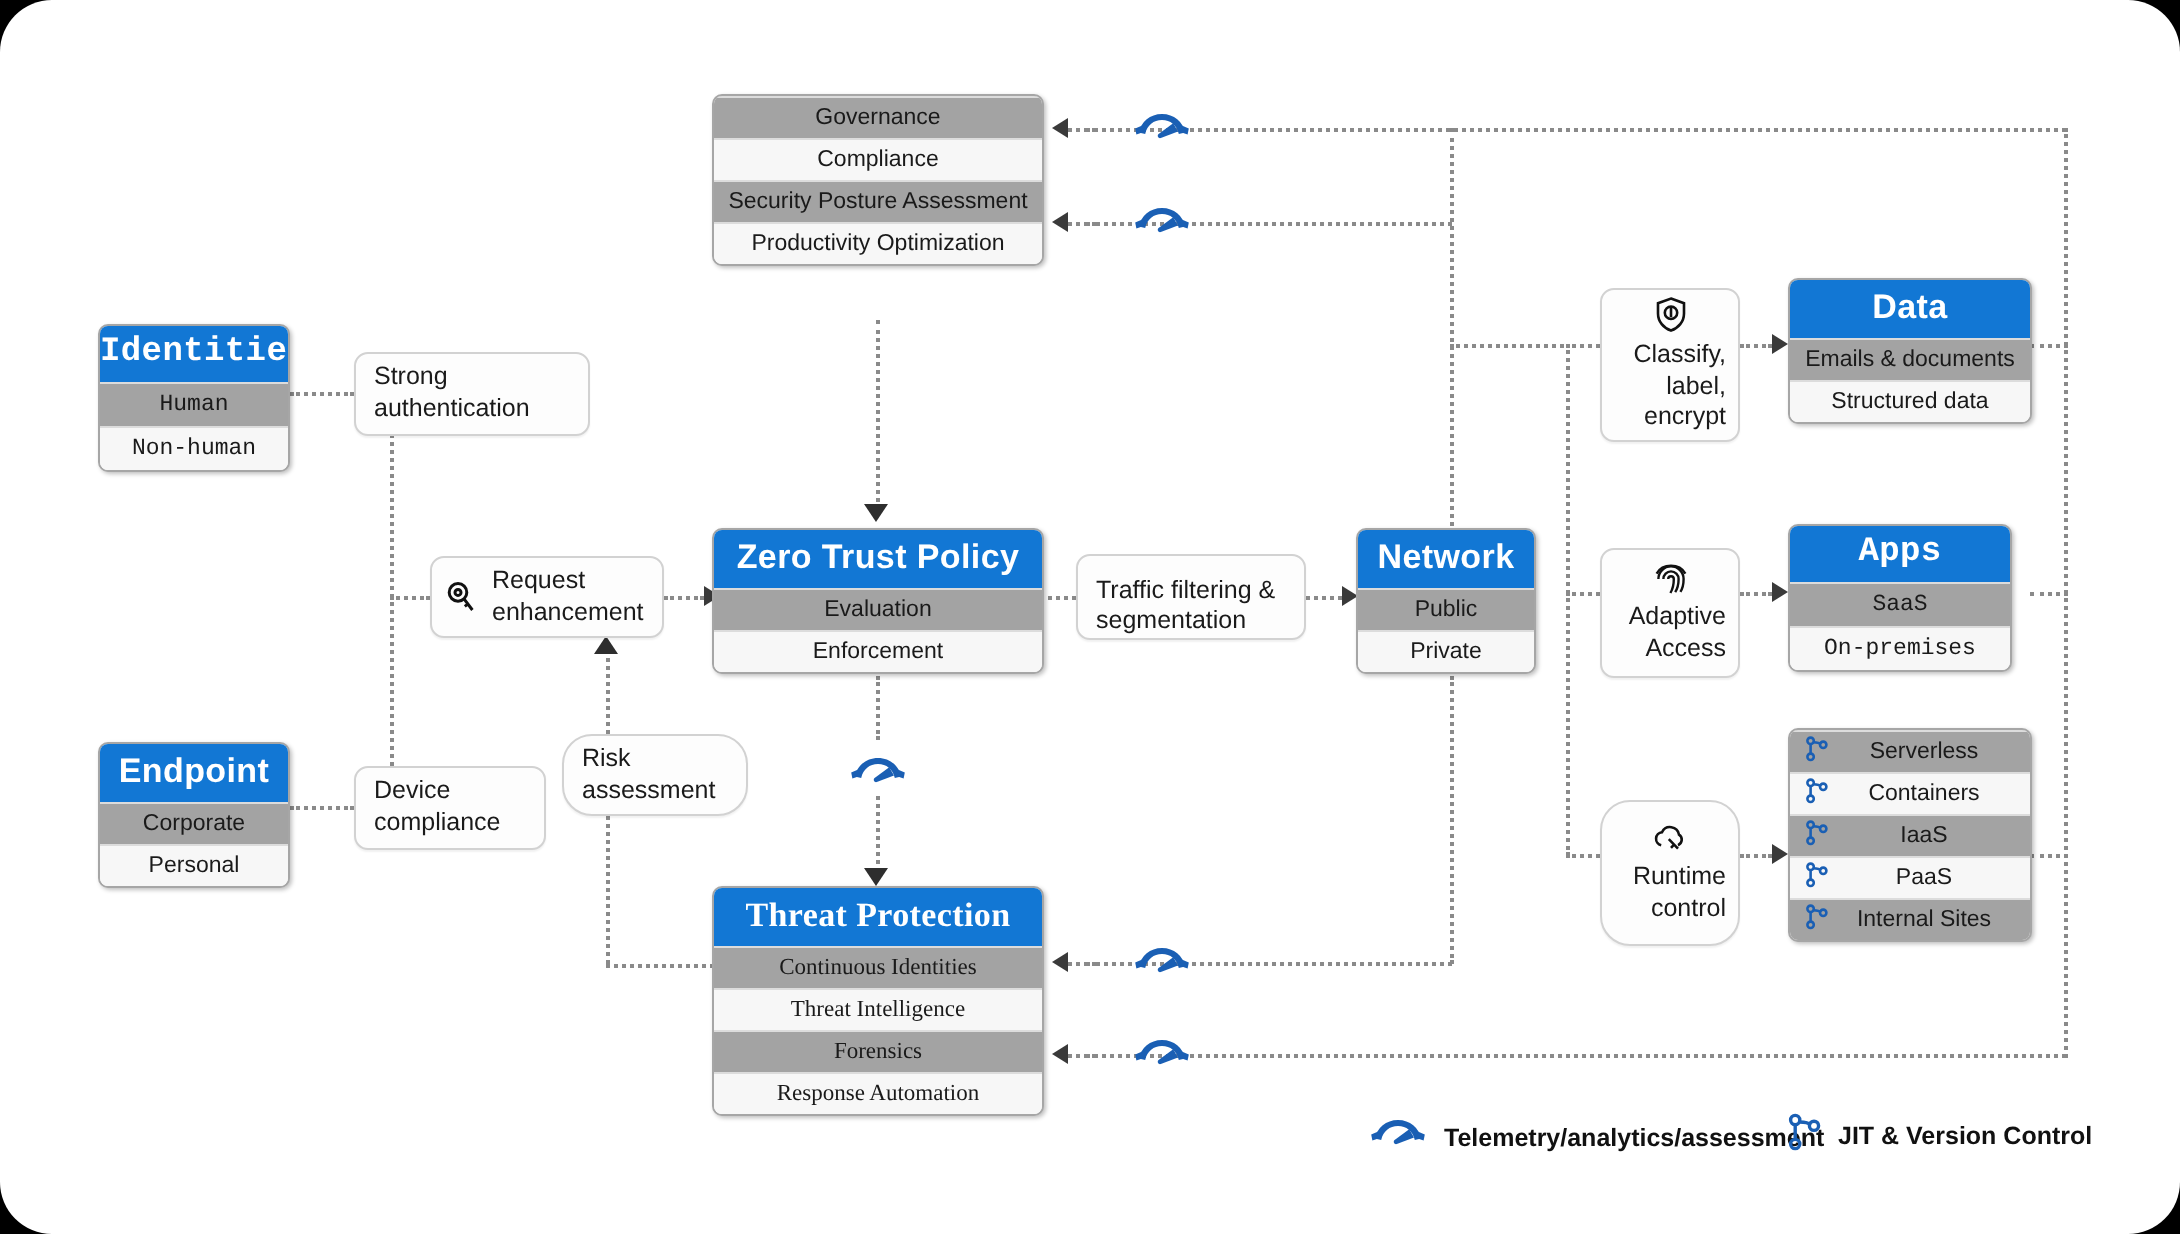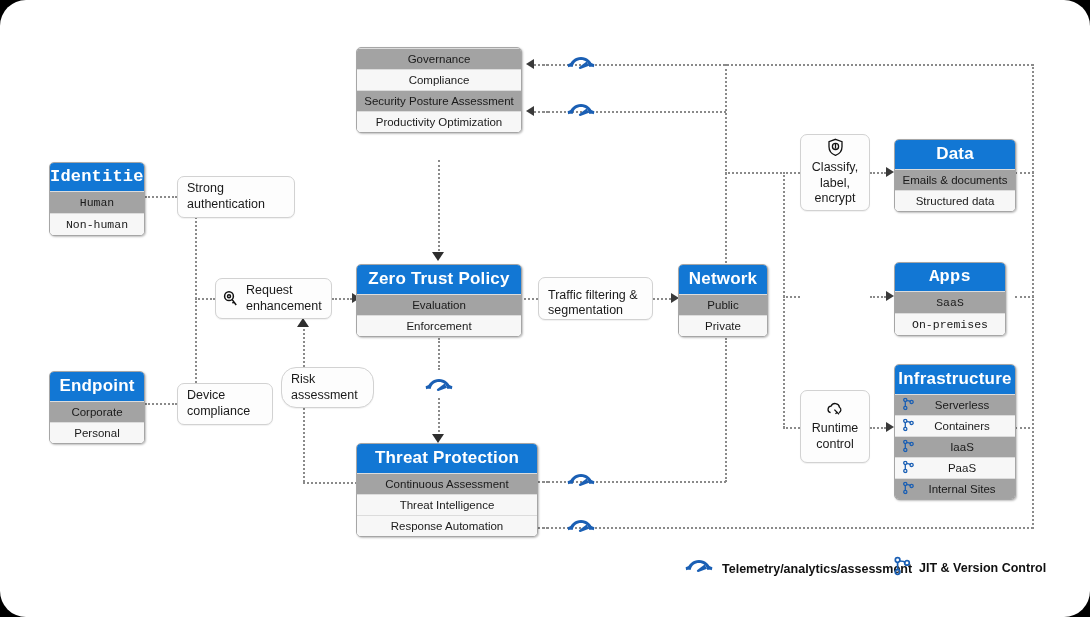"Classify, label, encrypt" .pill.ctr { margin-top: none -> 10px; text-align: center -> right }
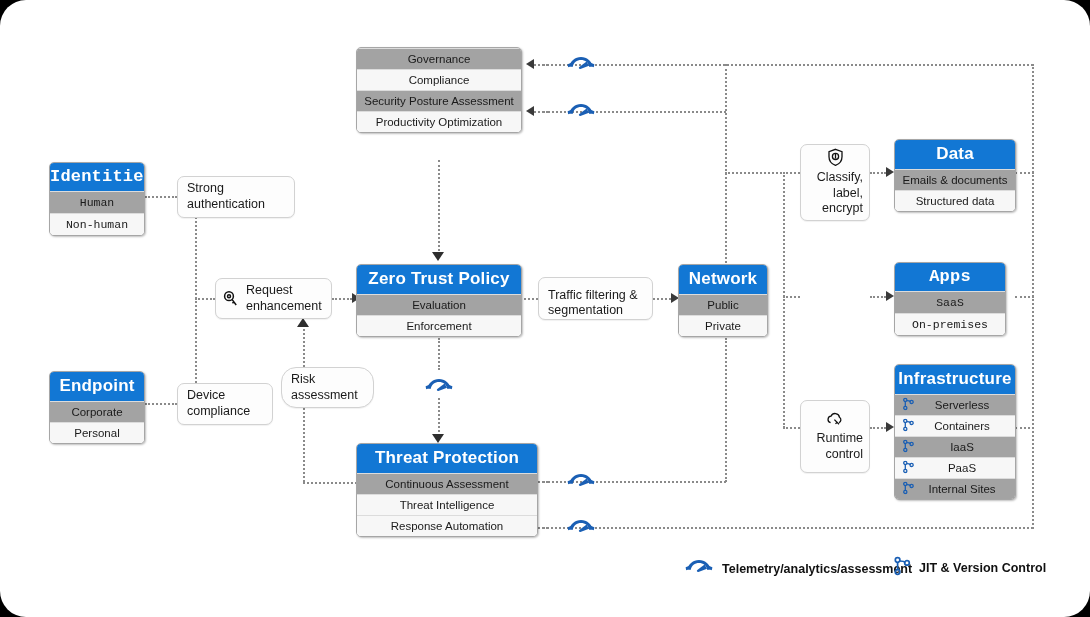"Adaptive Access" div.pill { html: none -> <div> <span> <svg> <g> <path></path> <path></path> <path></path> <path></path> </g> </svg> </span> <span>Adaptive Access</span> </div> }
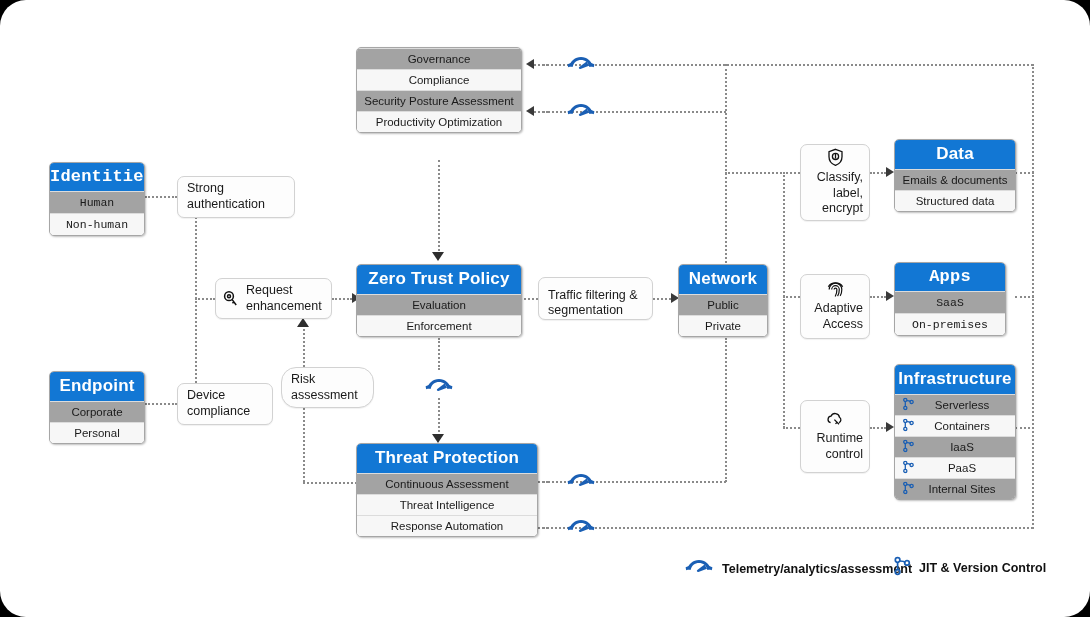"Infrastructure" div.hdr { html: <div>Infrastructure</div> -> none }
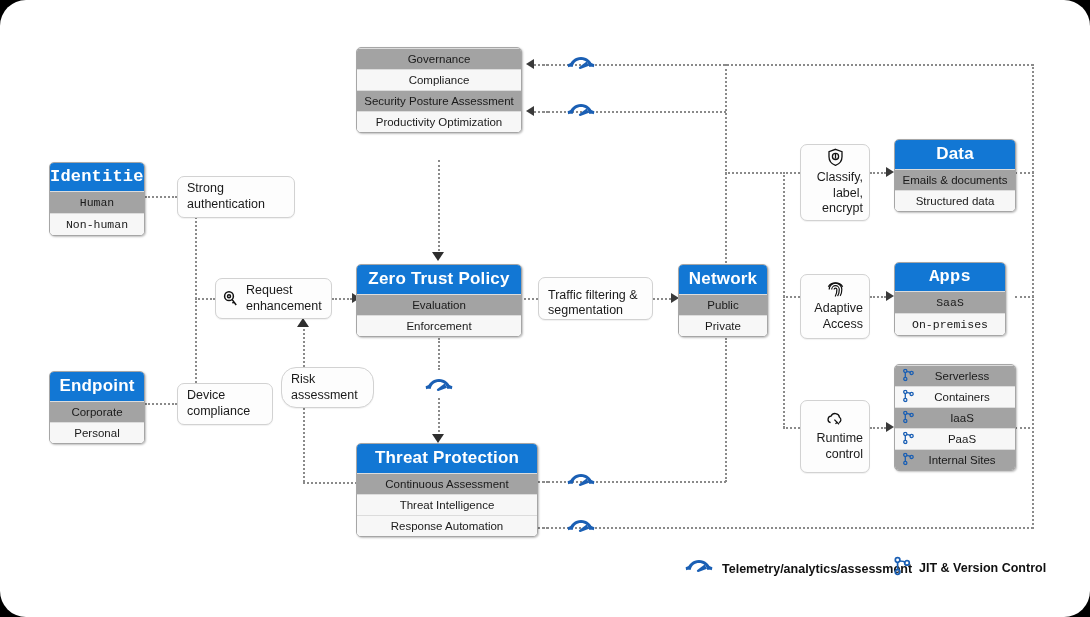"Runtime control" div.pill { border-radius: none -> 15px }
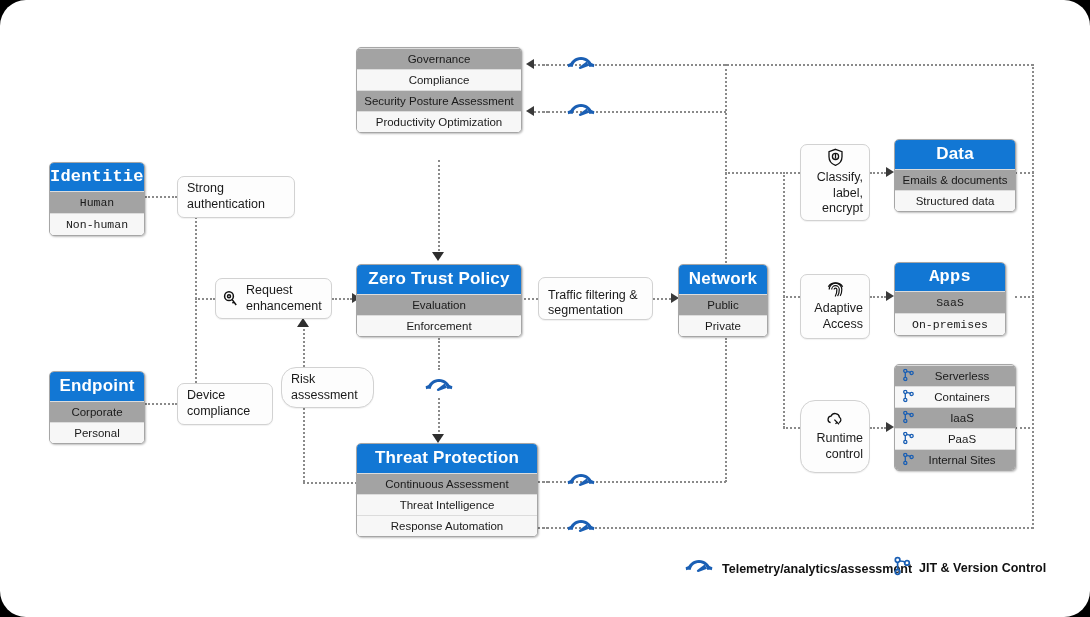"Threat Protection" div.node { font-family: none -> Liberation Serif, serif; width: 182px -> 166px }
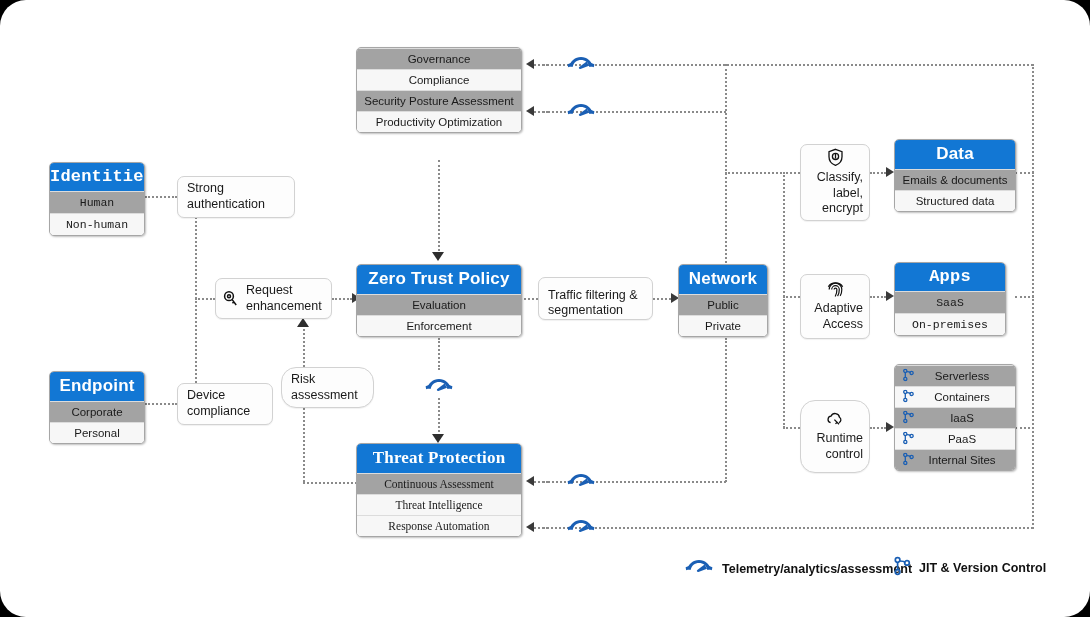"Continuous Assessment" div.row { text: Assessment -> Identities }
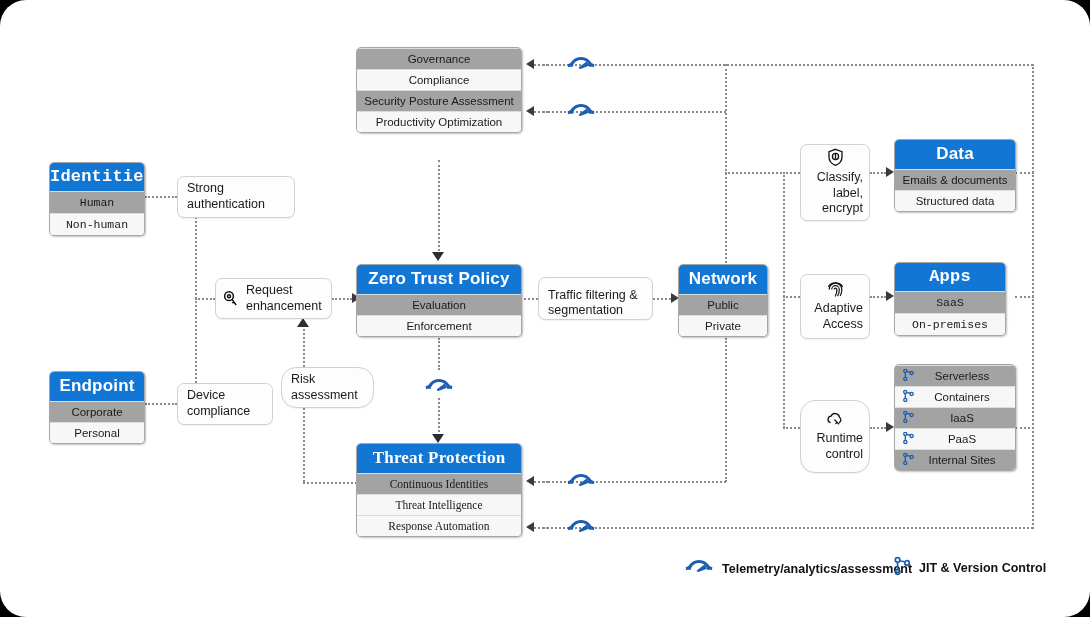"Forensics" div.row { html: none -> <div>Forensics</div> }
